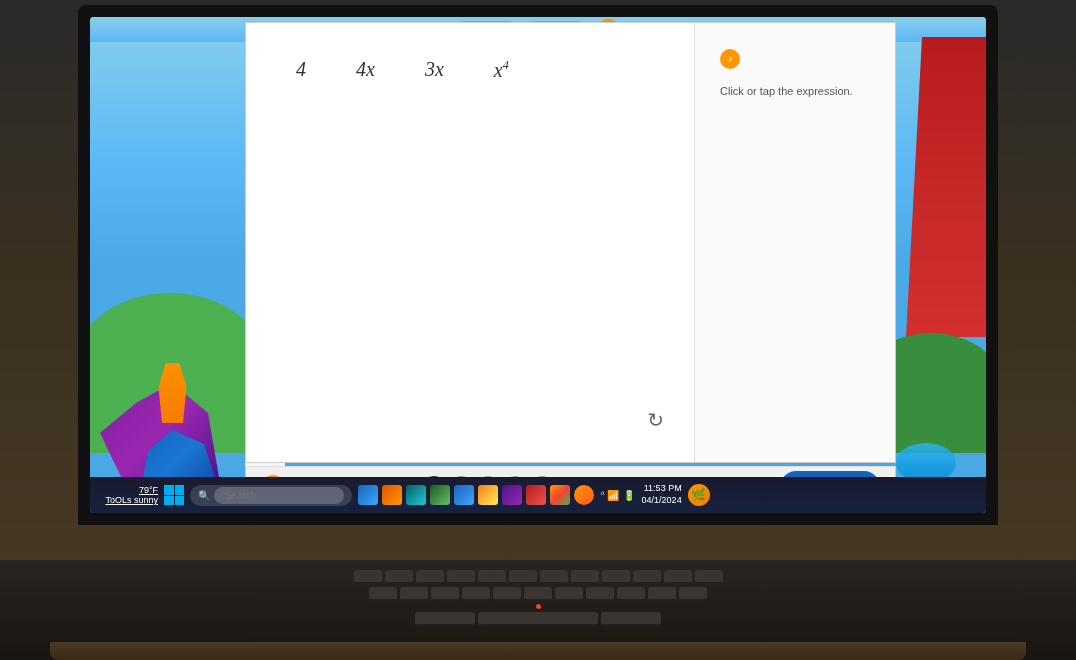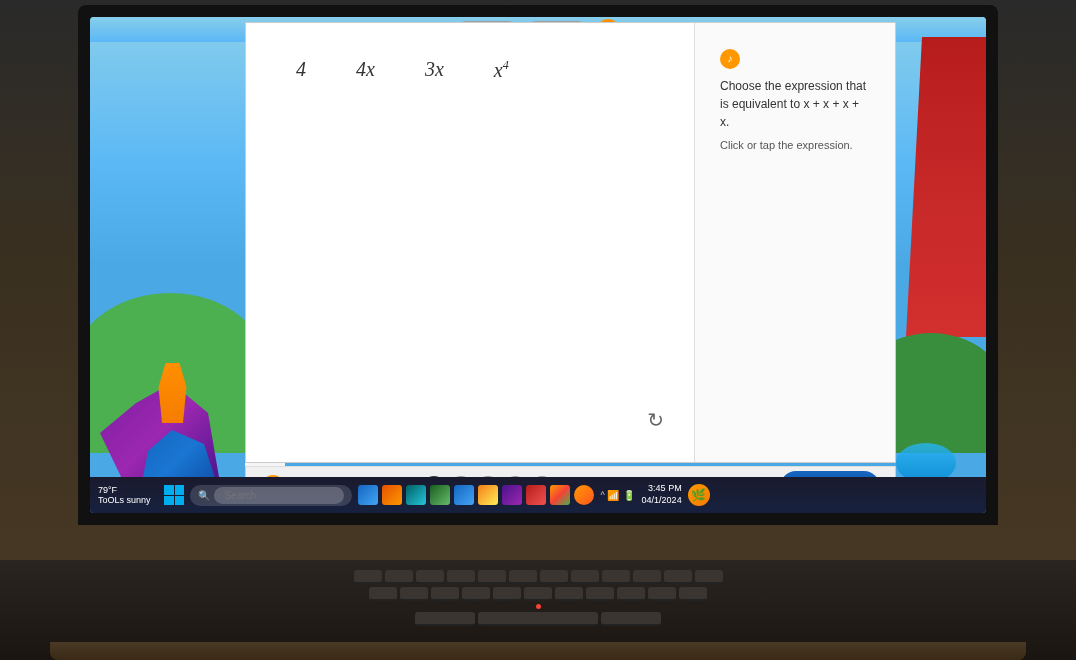"Choose the expression that is" div.question-text { html: <div> <span>Choose the expression that is equivalent to x + x + x + x.</span> </div> -> none }
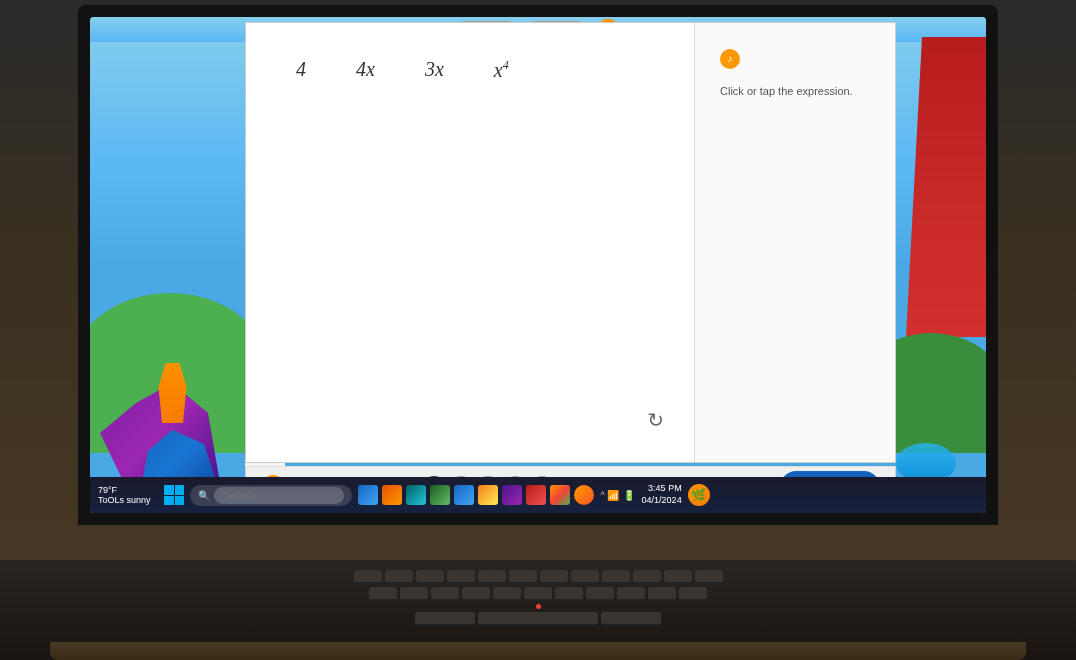"79°F" .taskbar-weather { align-items: flex-start -> flex-end; text-decoration: none -> underline }
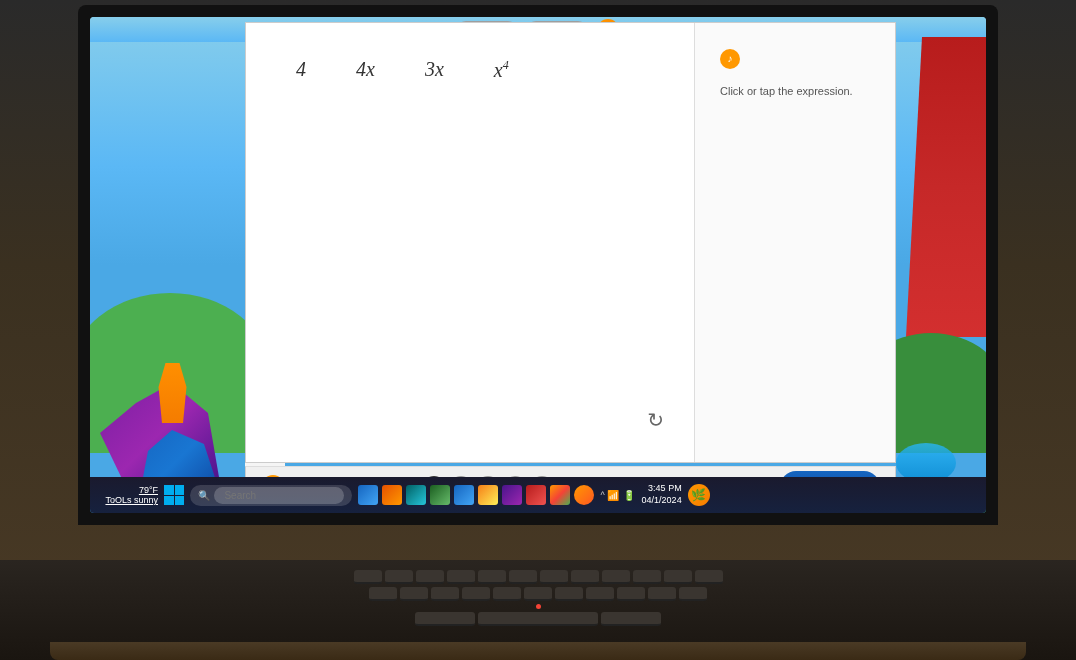"3:45 PM" div { text: 3:45 -> 11:53 }
